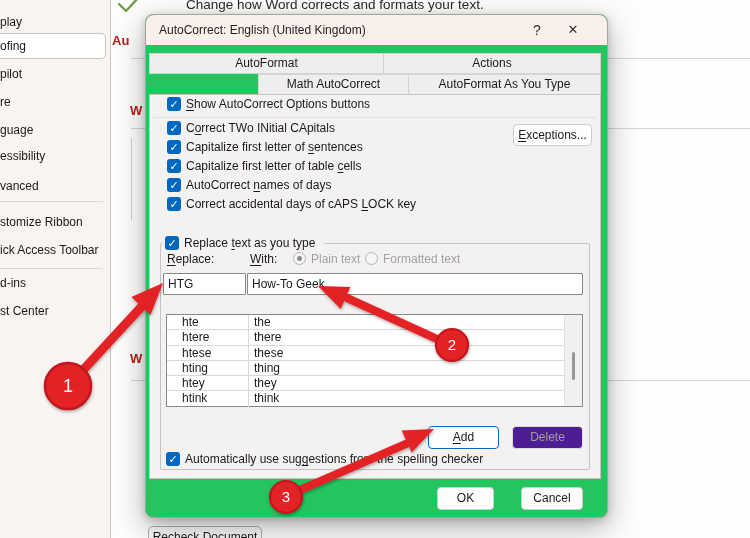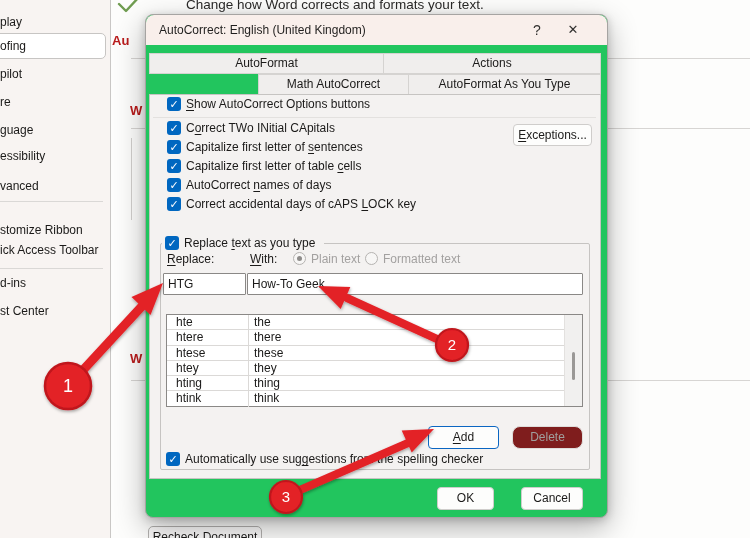"stomize Ribbon" div.side-item { top: 216px -> 208px }
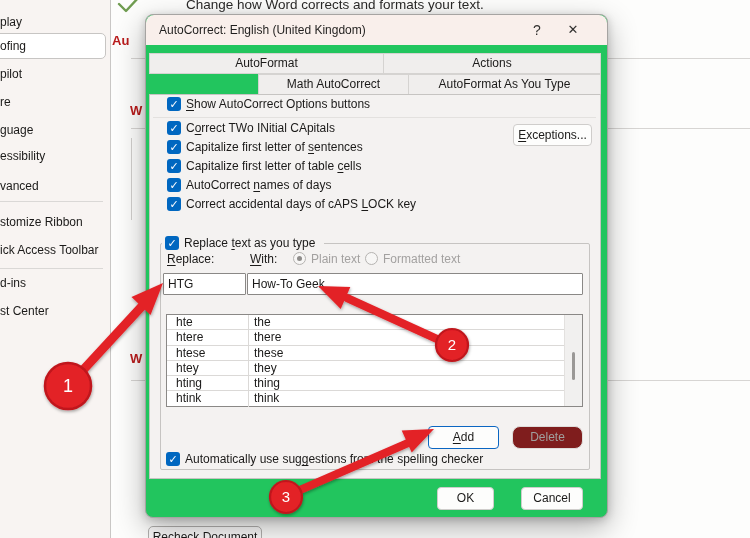"hte" .lc1 { padding-left: 9px -> 15px }
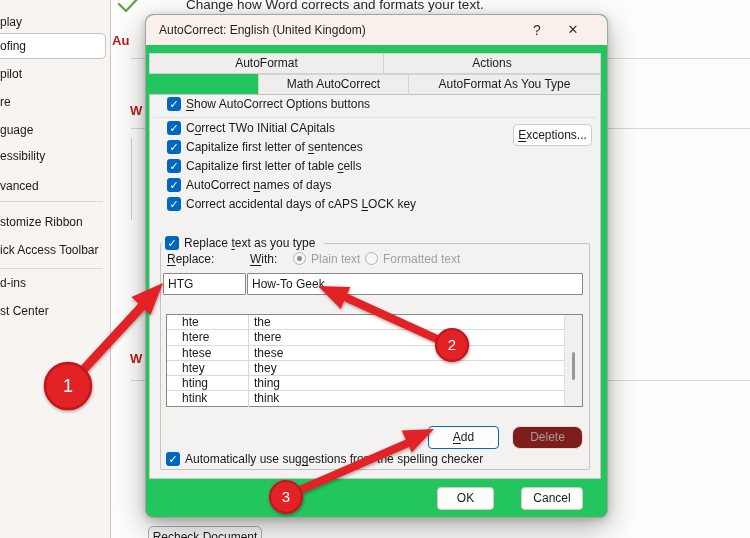"htey" div.lrow { order: before "hting" -> after "hting" }
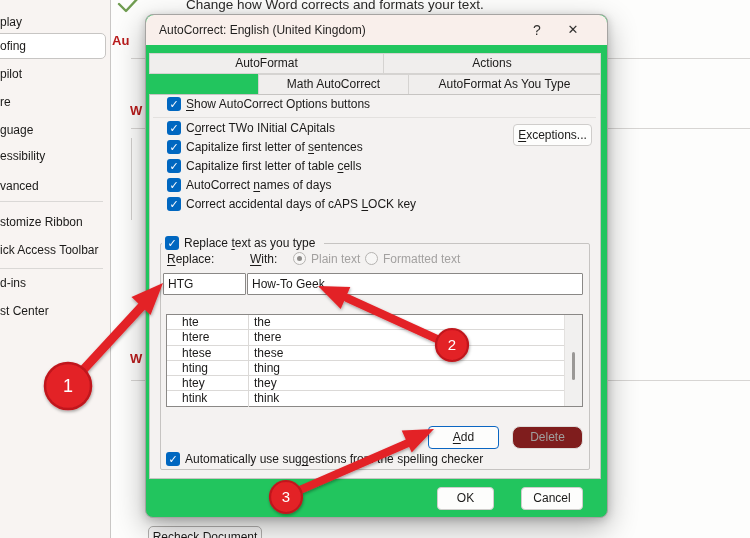"Delete" .btn-disabled { background: #7f1d1d -> #4c1d95; border-radius: 8px -> none }
